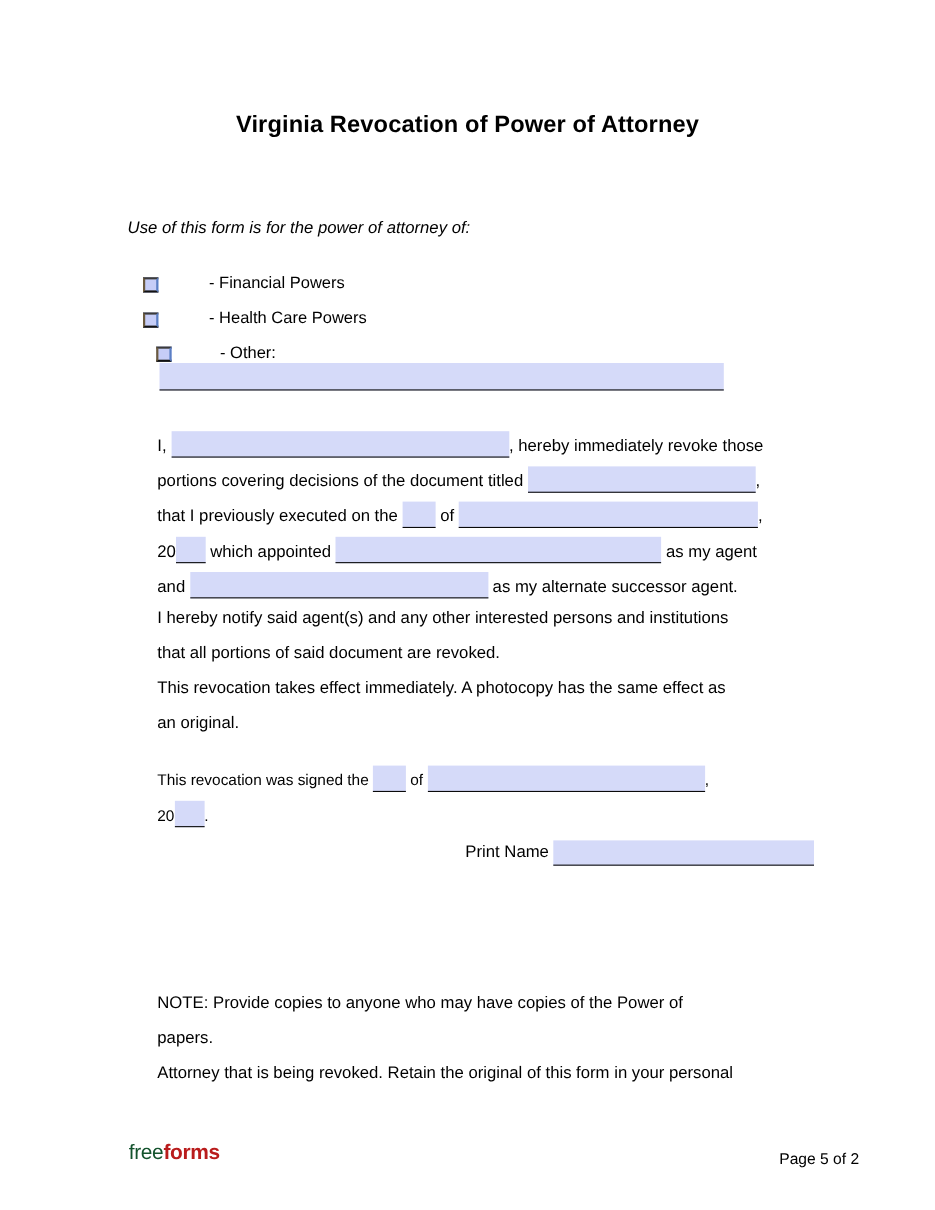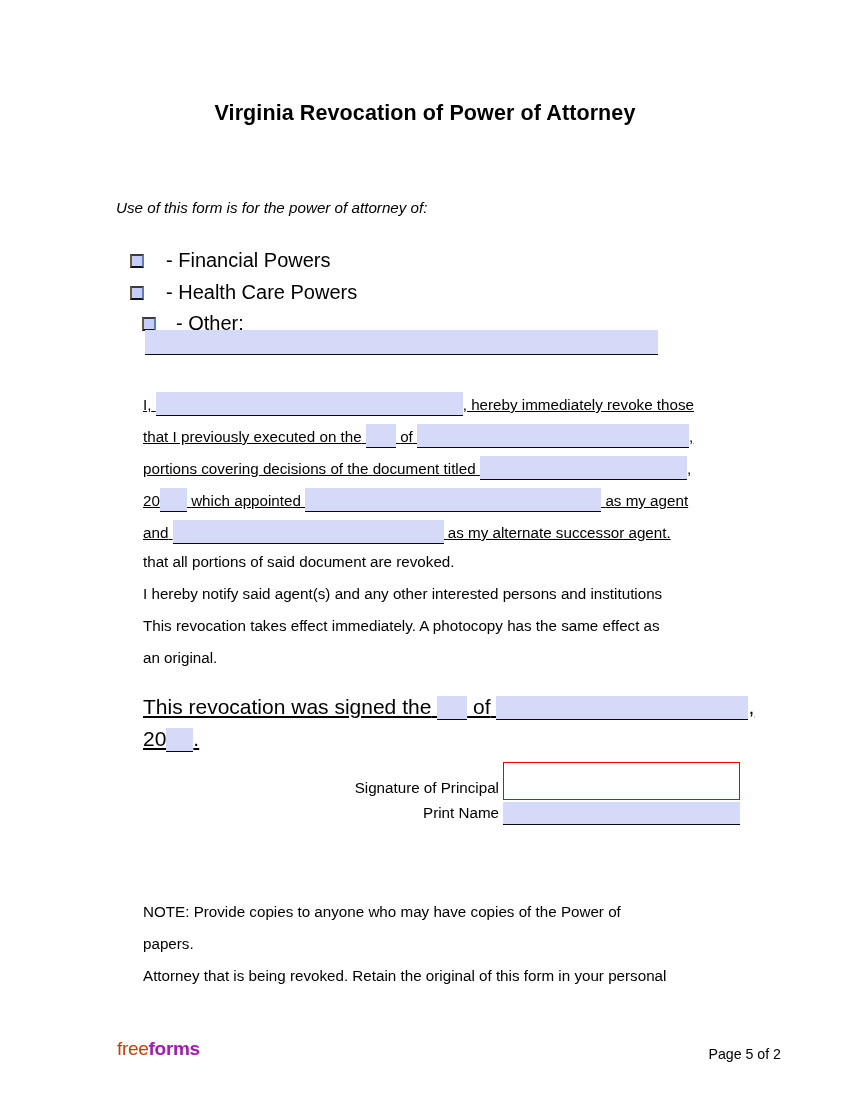"- Financial Powers" .cb-row { align-items: center -> flex-end; font-size: 20px -> 15px; gap: none -> 24px }
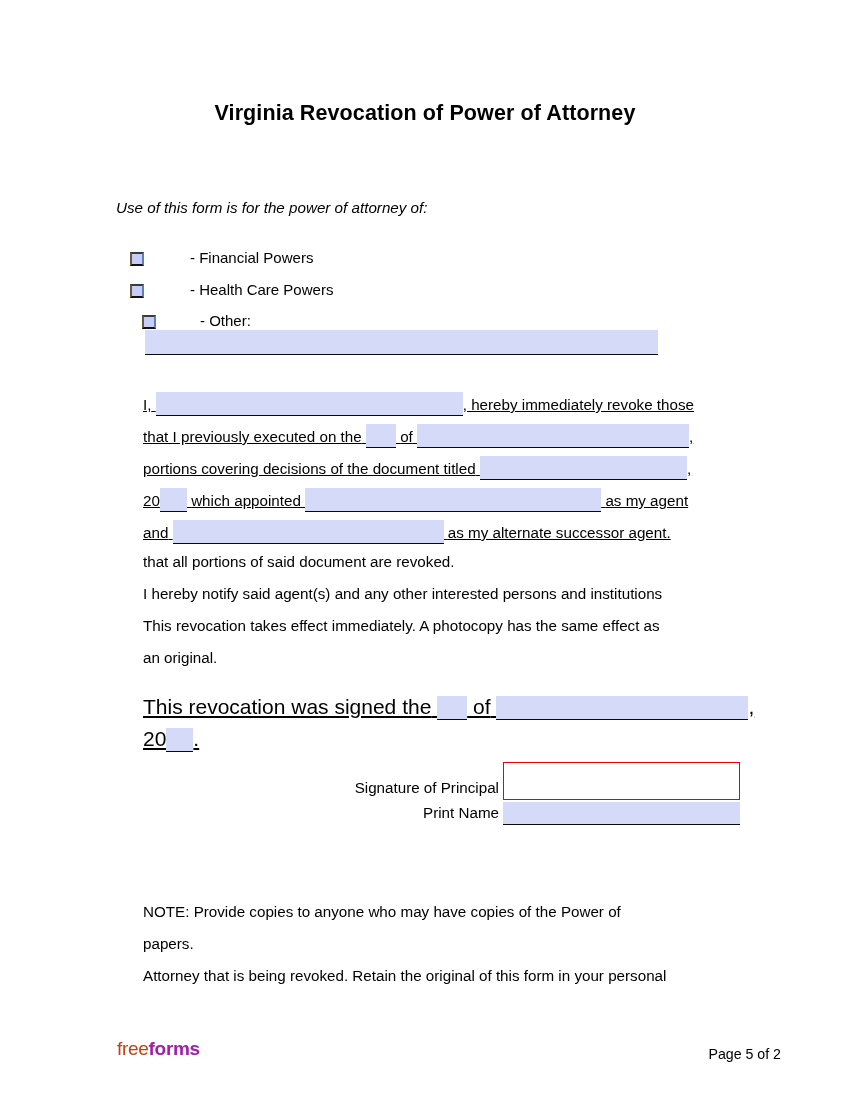"I, , hereby immediately revoke" .bline { text-decoration: underline -> none }
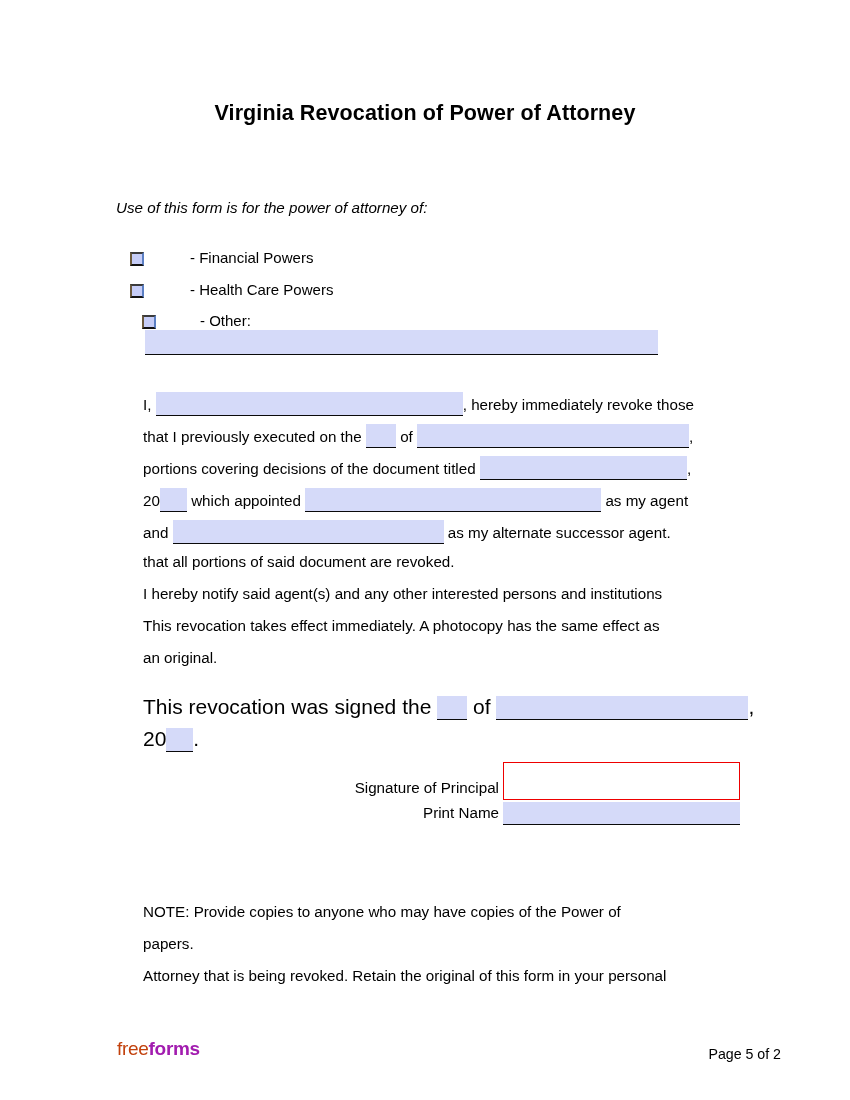"that I previously executed on" div.bline { order: before "portions covering decisions of the" -> after "portions covering decisions of the" }
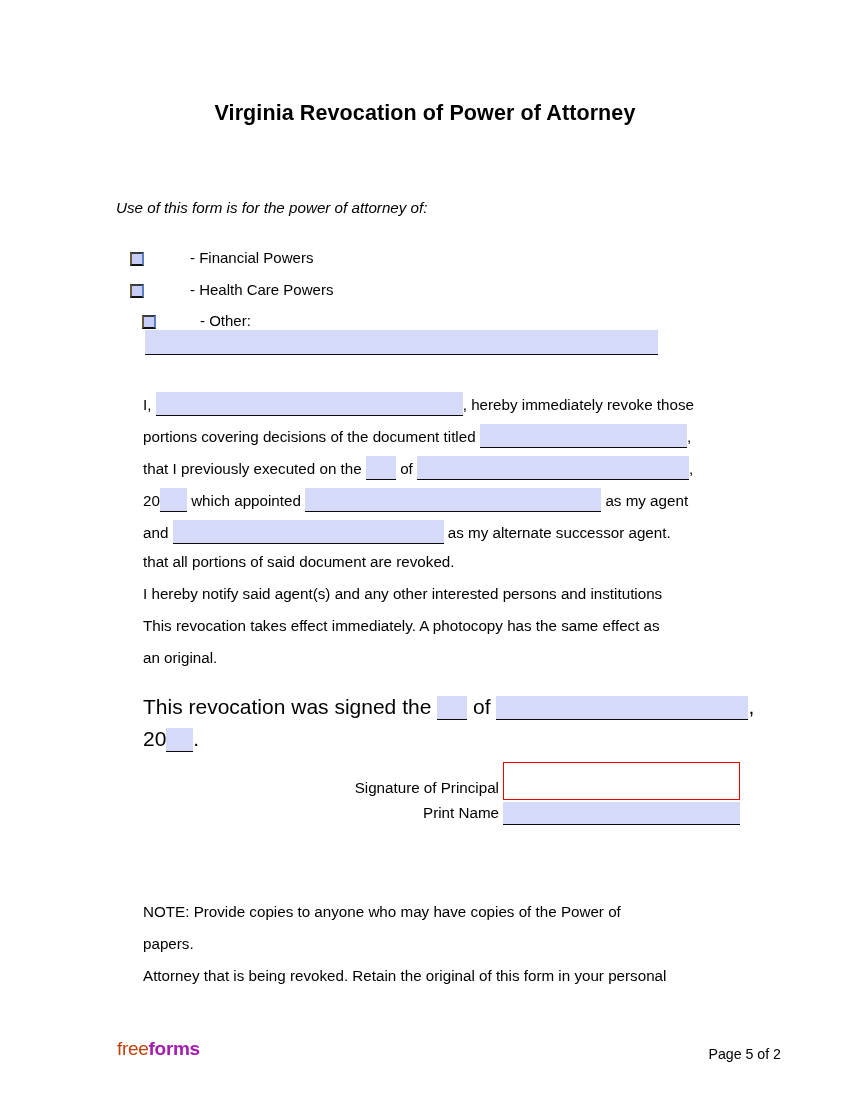"that all portions of said" div { order: before "I hereby notify said agent(s)" -> after "I hereby notify said agent(s)" }
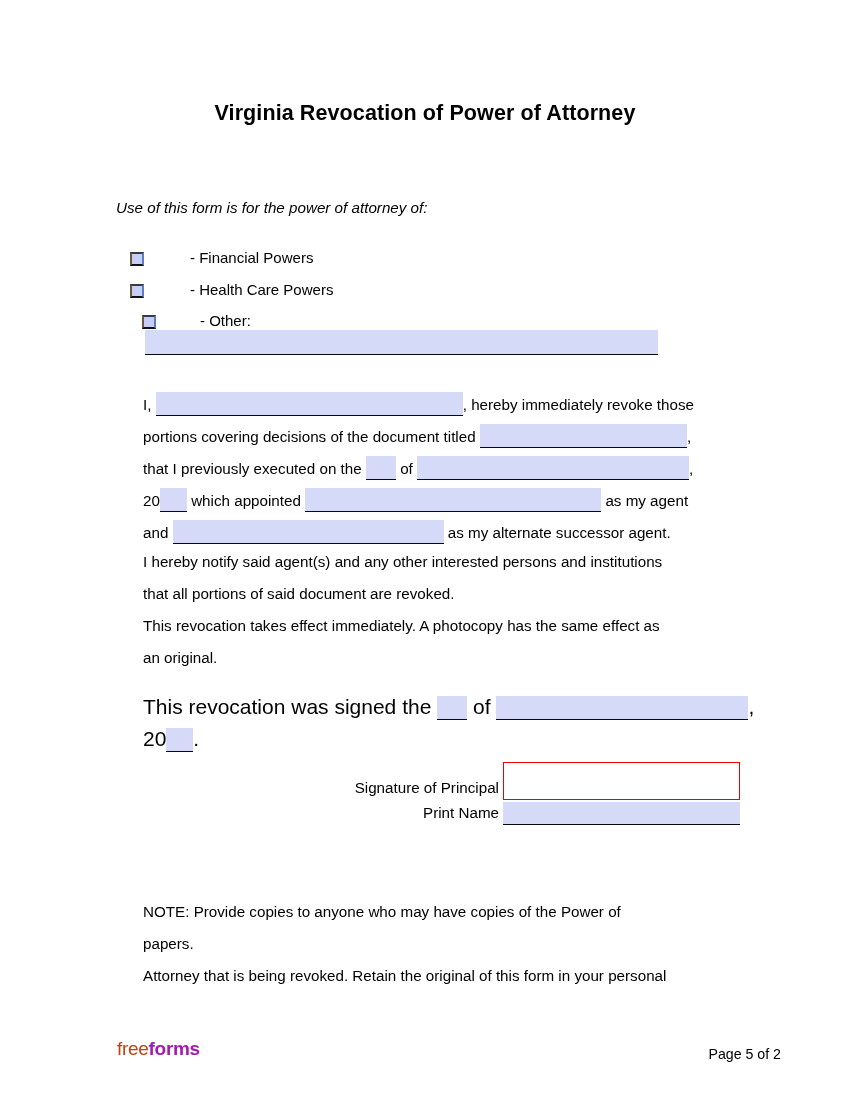"This revocation was signed the" .signed-block { font-size: 21px -> 14px }
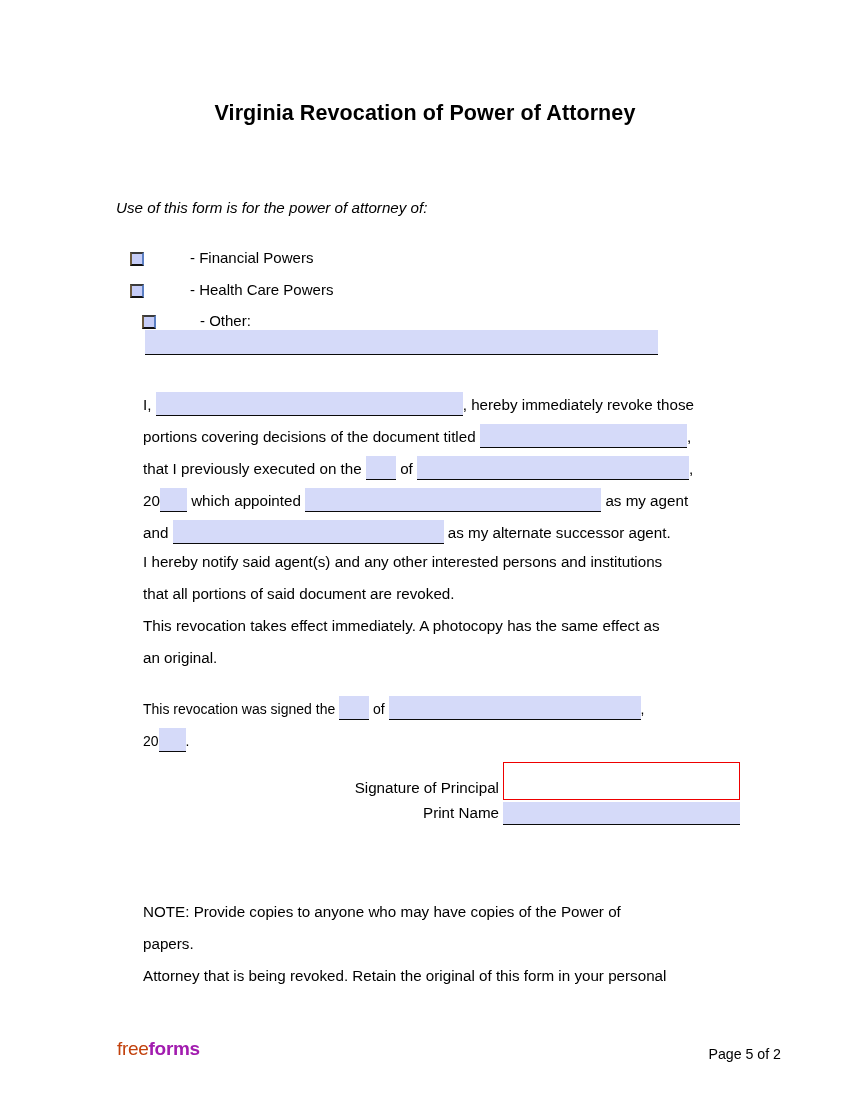"Signature of Principal" div.sig-row { html: <div> <span>Signature of Principal</span> <span></span> </div> -> none }
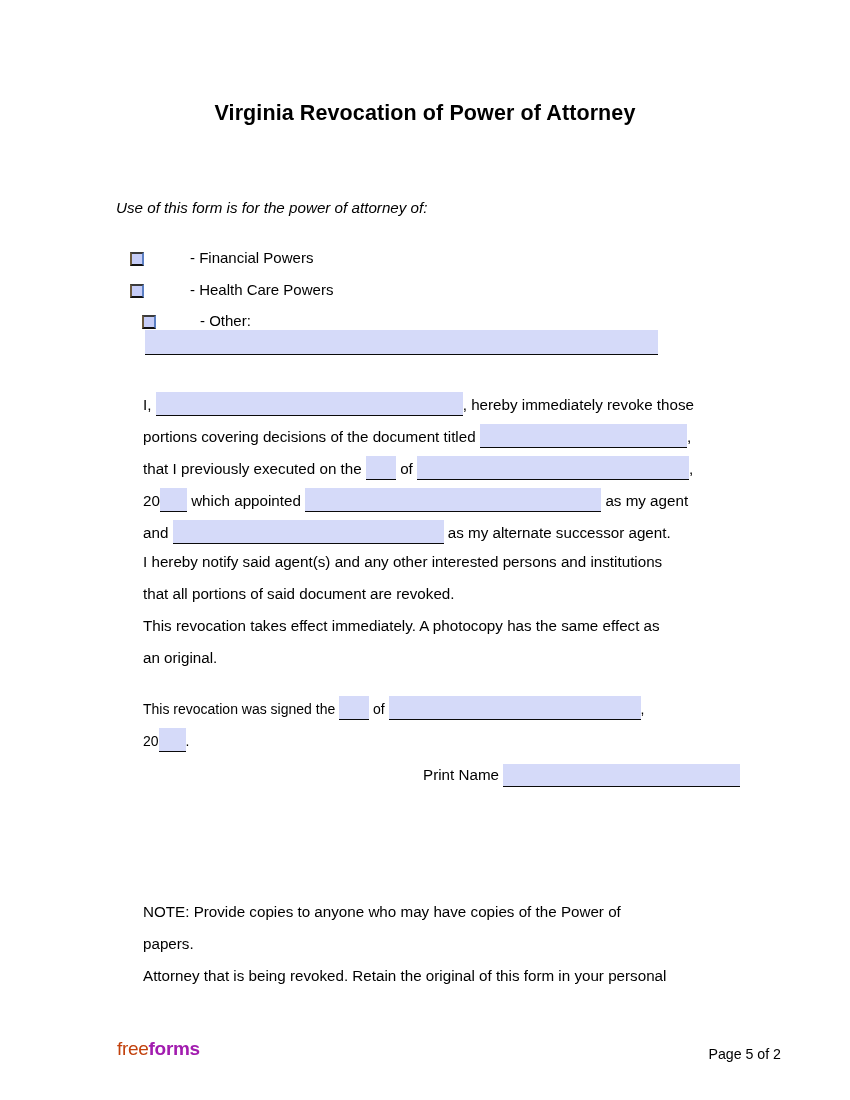"free" .logo-free { color: #c2410c -> #14532d }
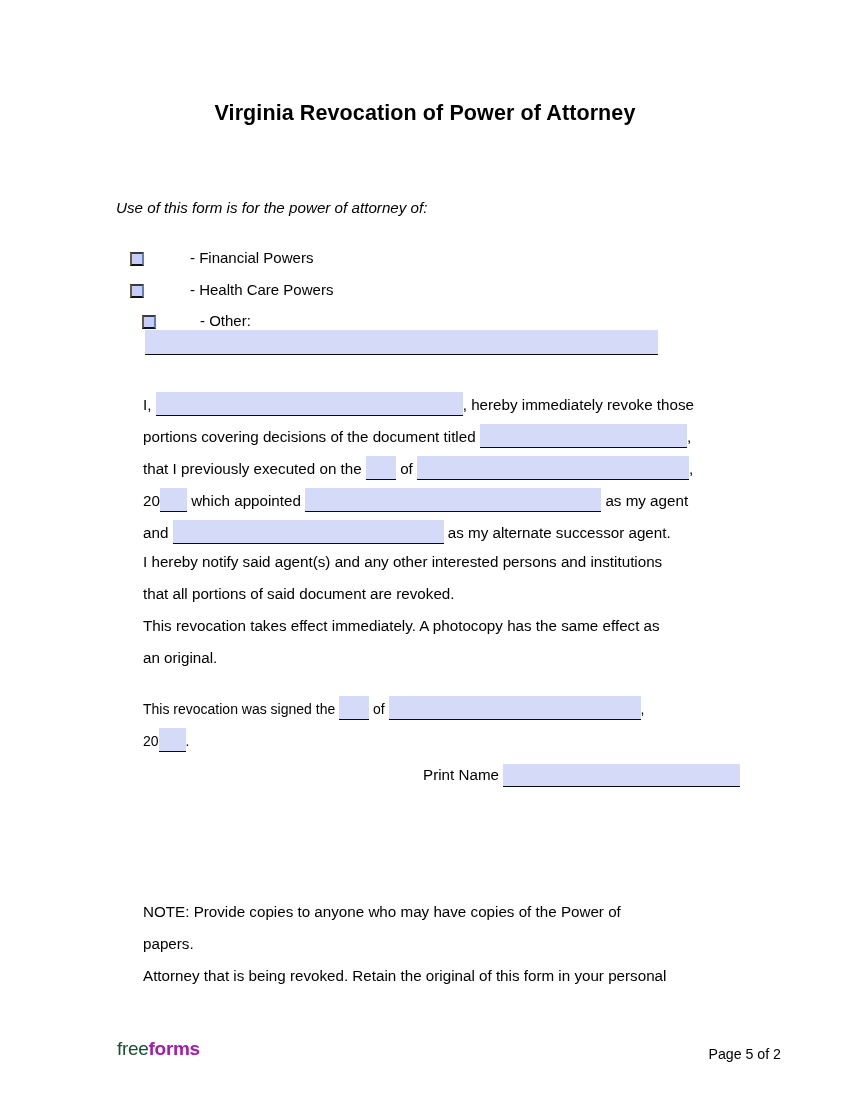"forms" .logo-forms { color: #a21caf -> #b91c1c }
